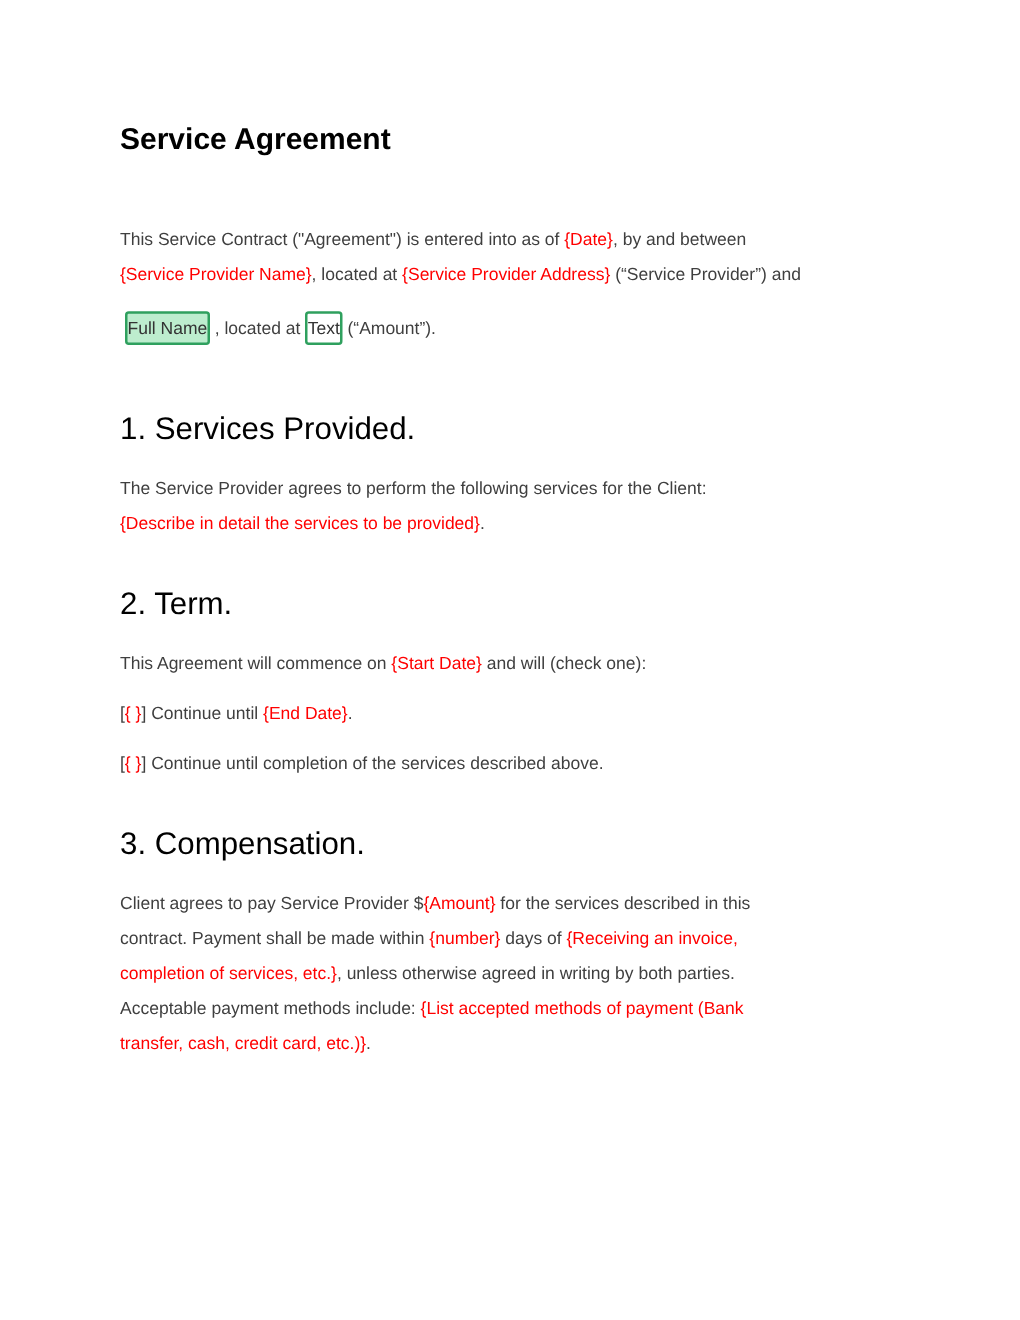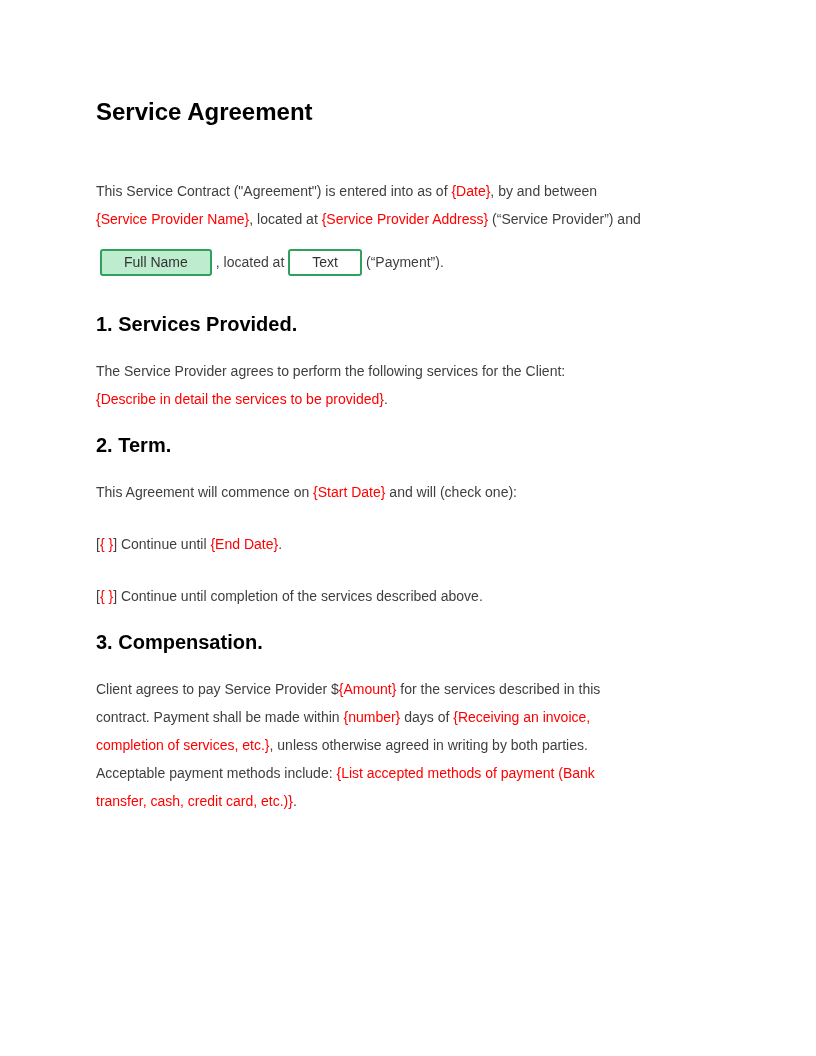"Full Name" .field { padding: 1px 22px -> 1px 0 }
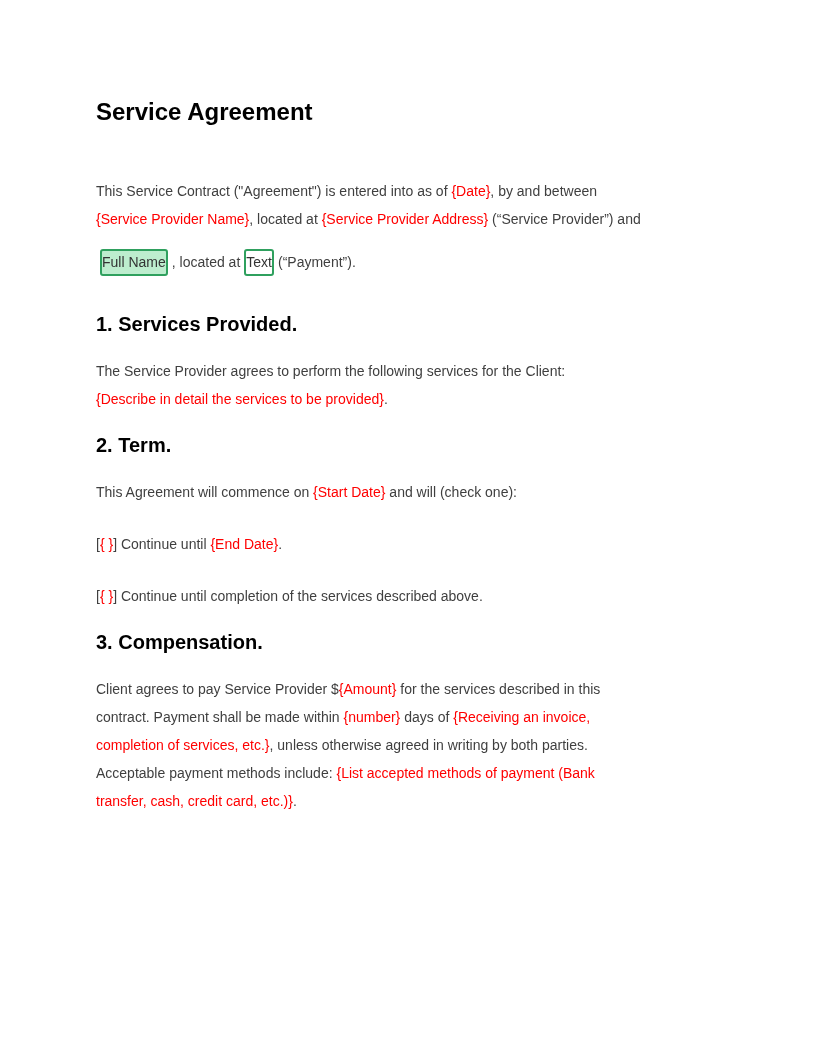"(“Payment”)." span { text: Payment -> Amount }
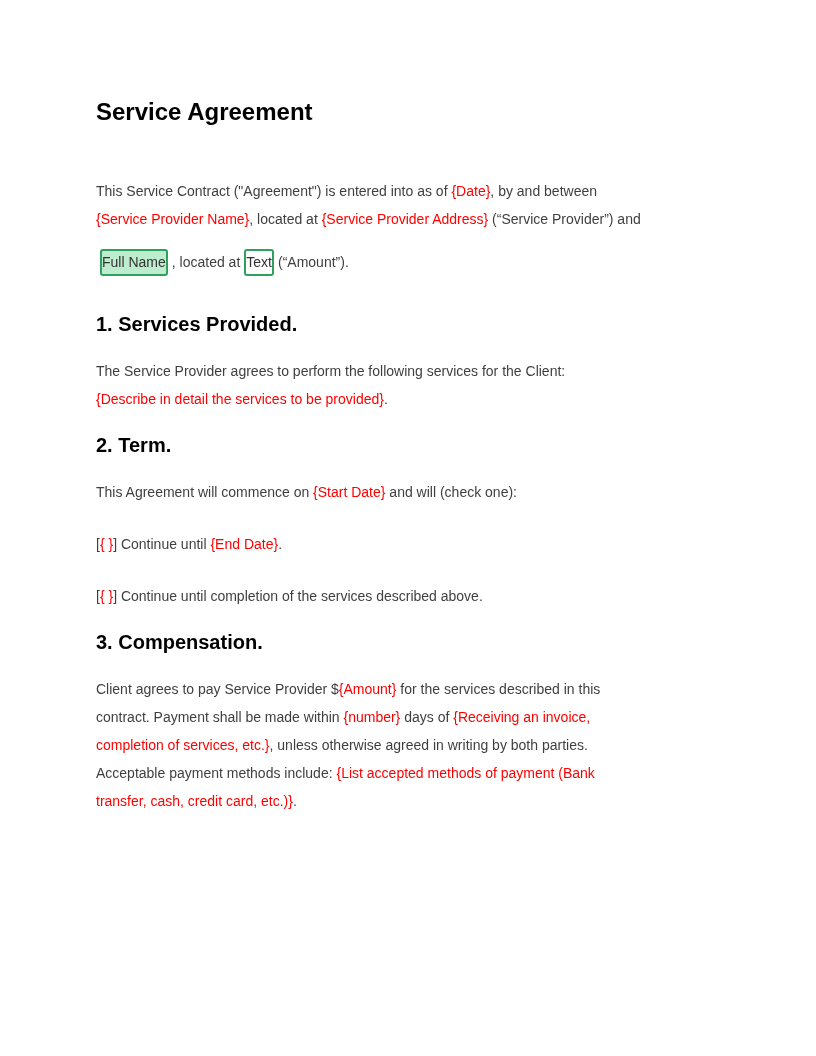"1. Services Provided." .section-heading { font-size: 20px -> 25px; font-weight: 700 -> 400; margin: 19px 0 0 0 -> 38px 0 0 0 }
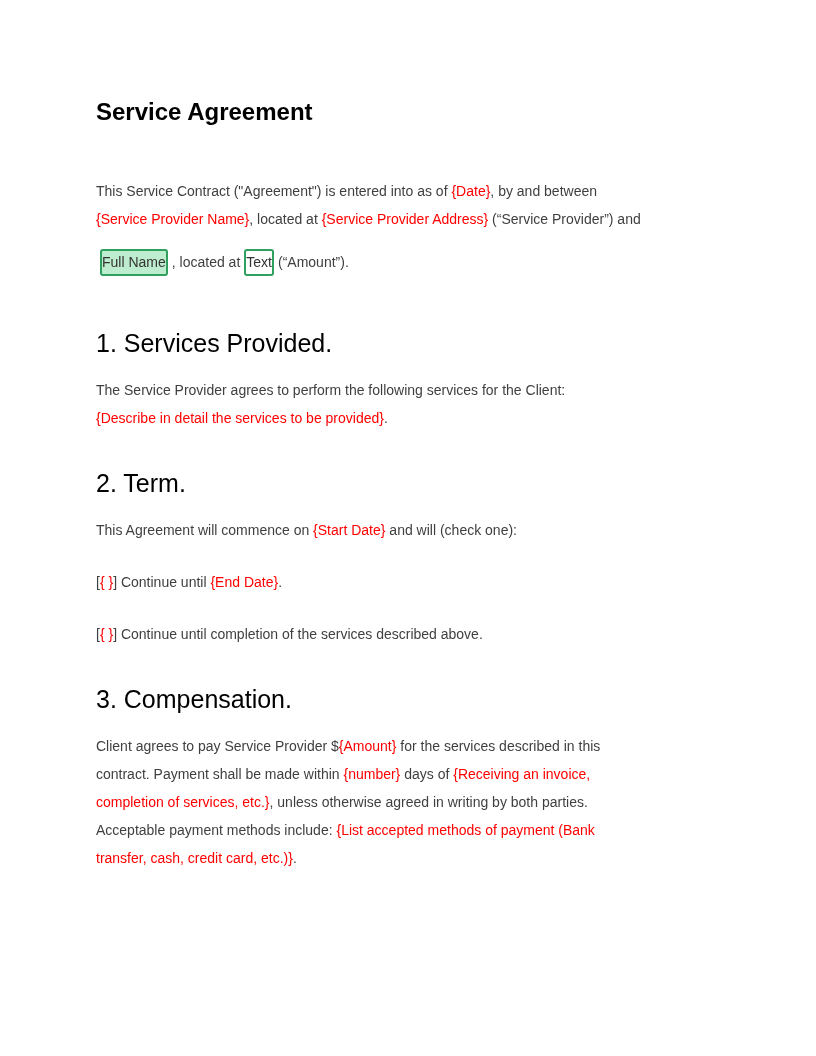"[{ }] Continue until {End" .option-line { margin-top: 24px -> 12px }
